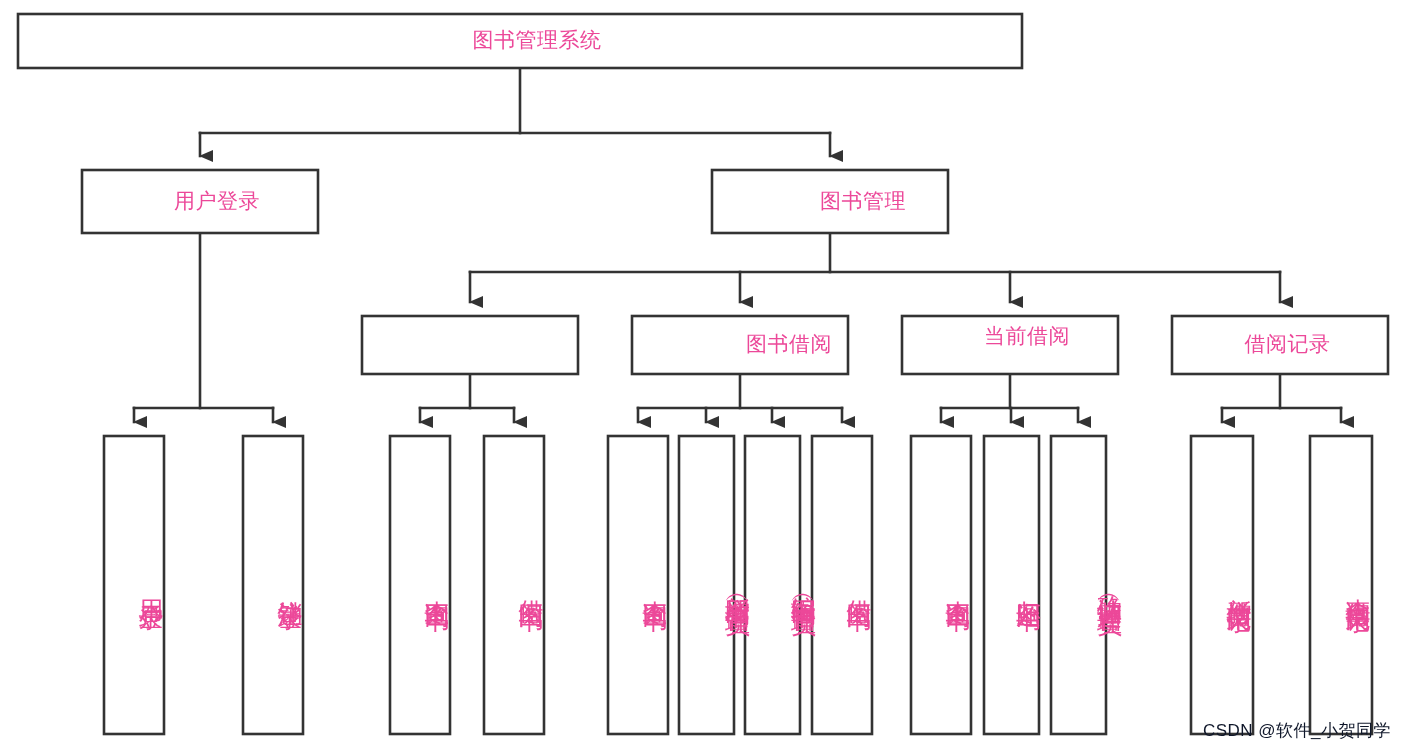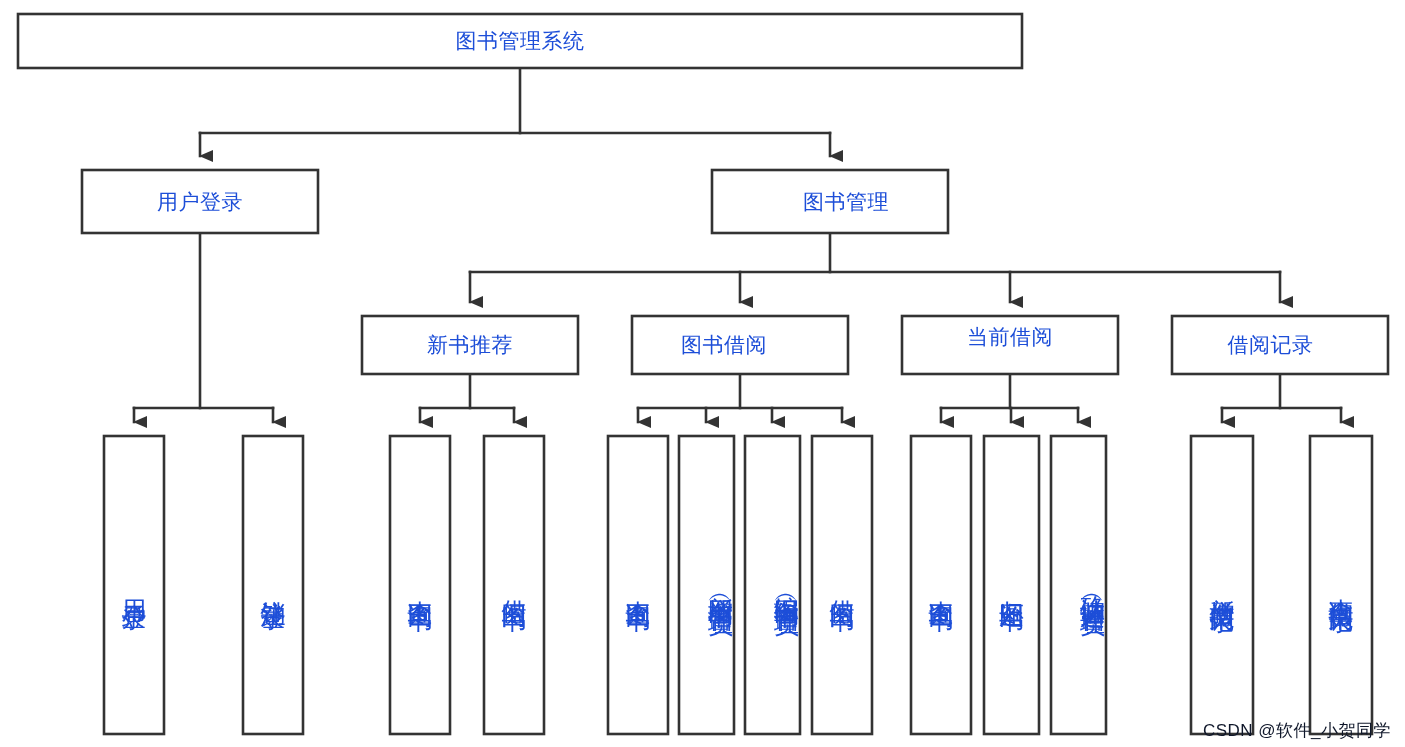"图书管理系统" .node-label { color: #1d4ed8 -> #ec4899; font-family: Liberation Sans, sans-serif -> Liberation Serif, serif; margin-left: none -> 17px }
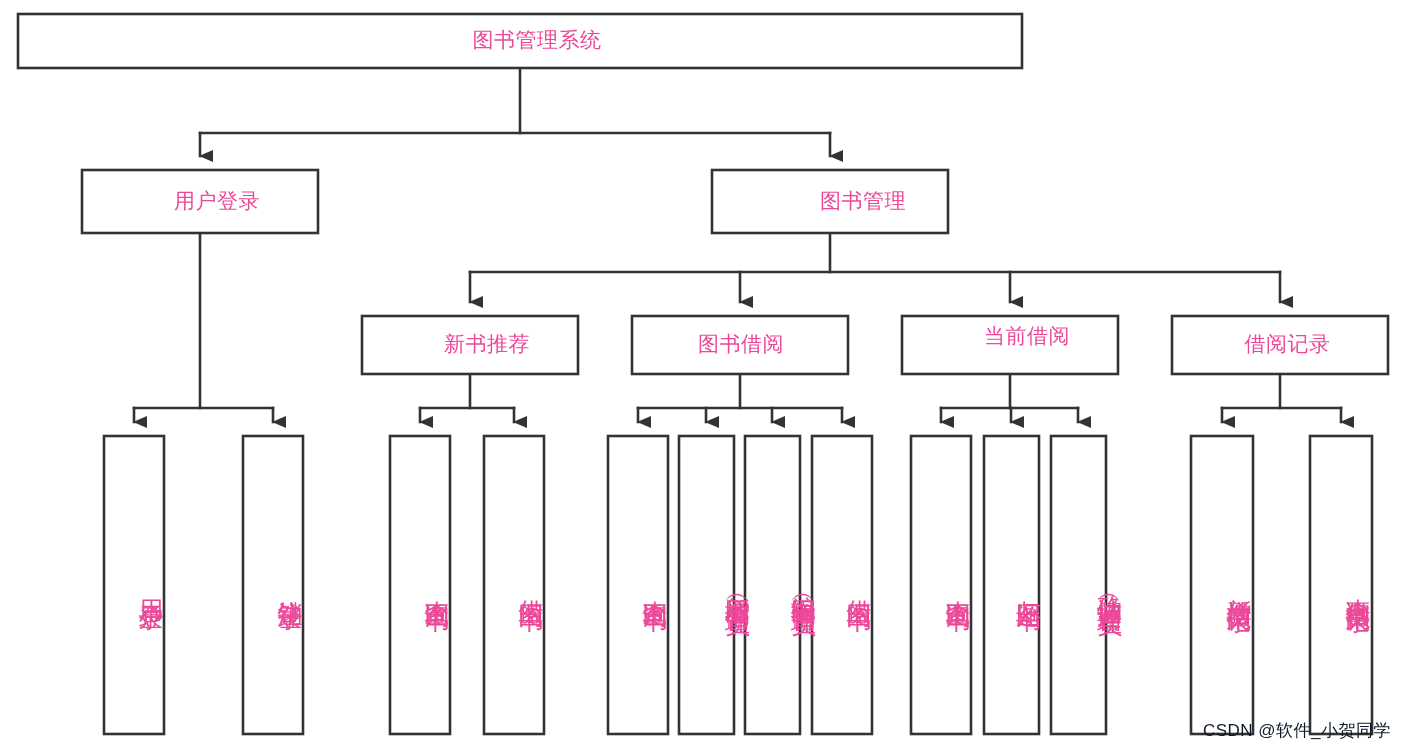"新书推荐" div.node-label { html: <div>新书推荐</div> -> none }
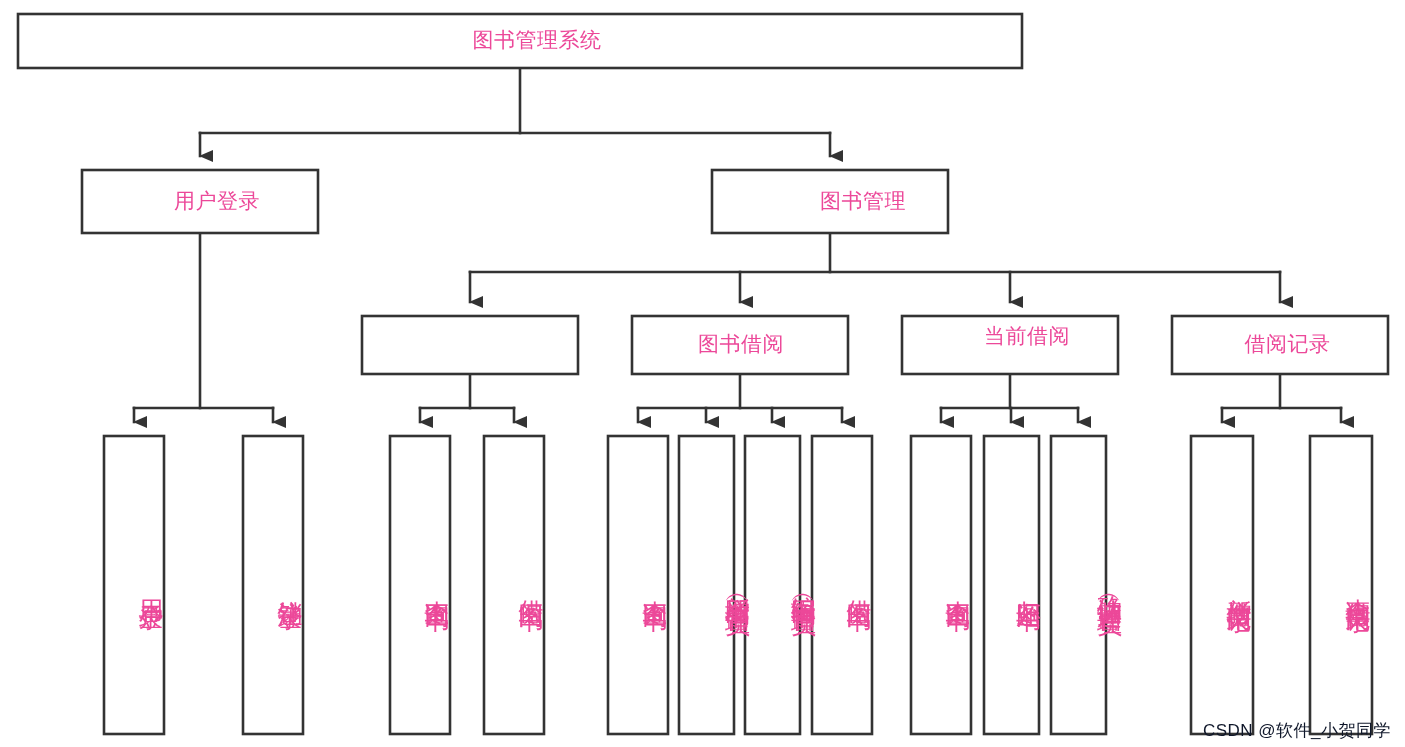"图书借阅" div.node-label { left: 616px -> 664px }
